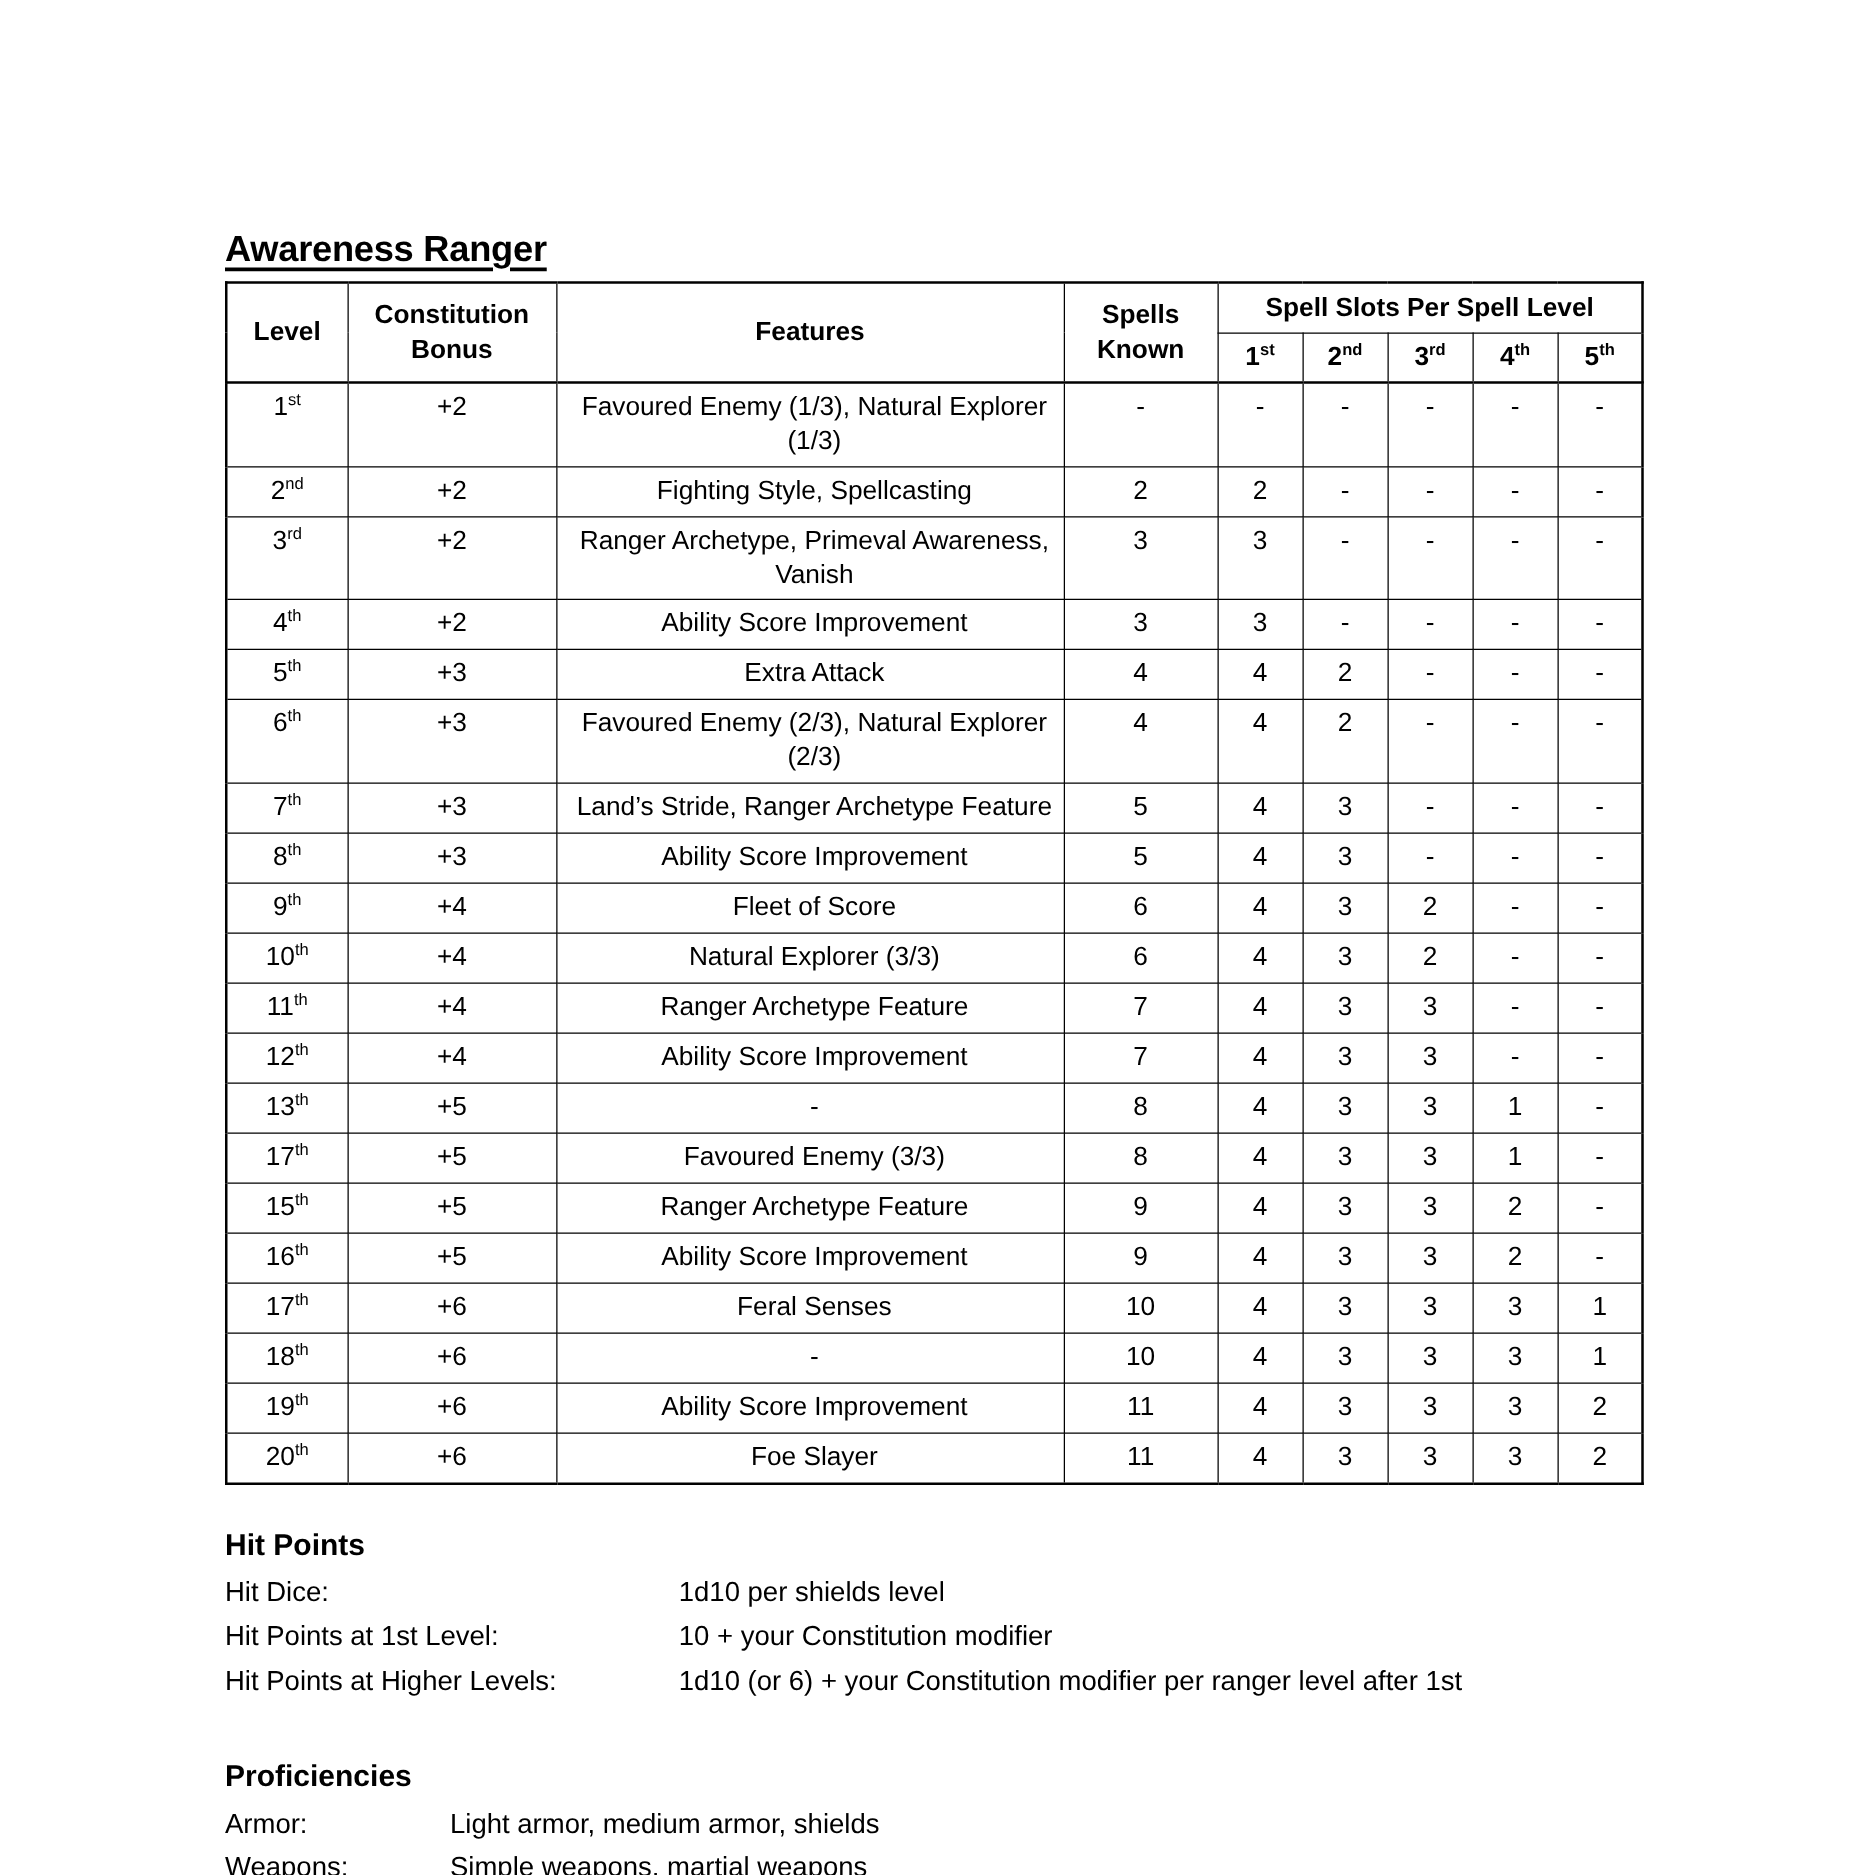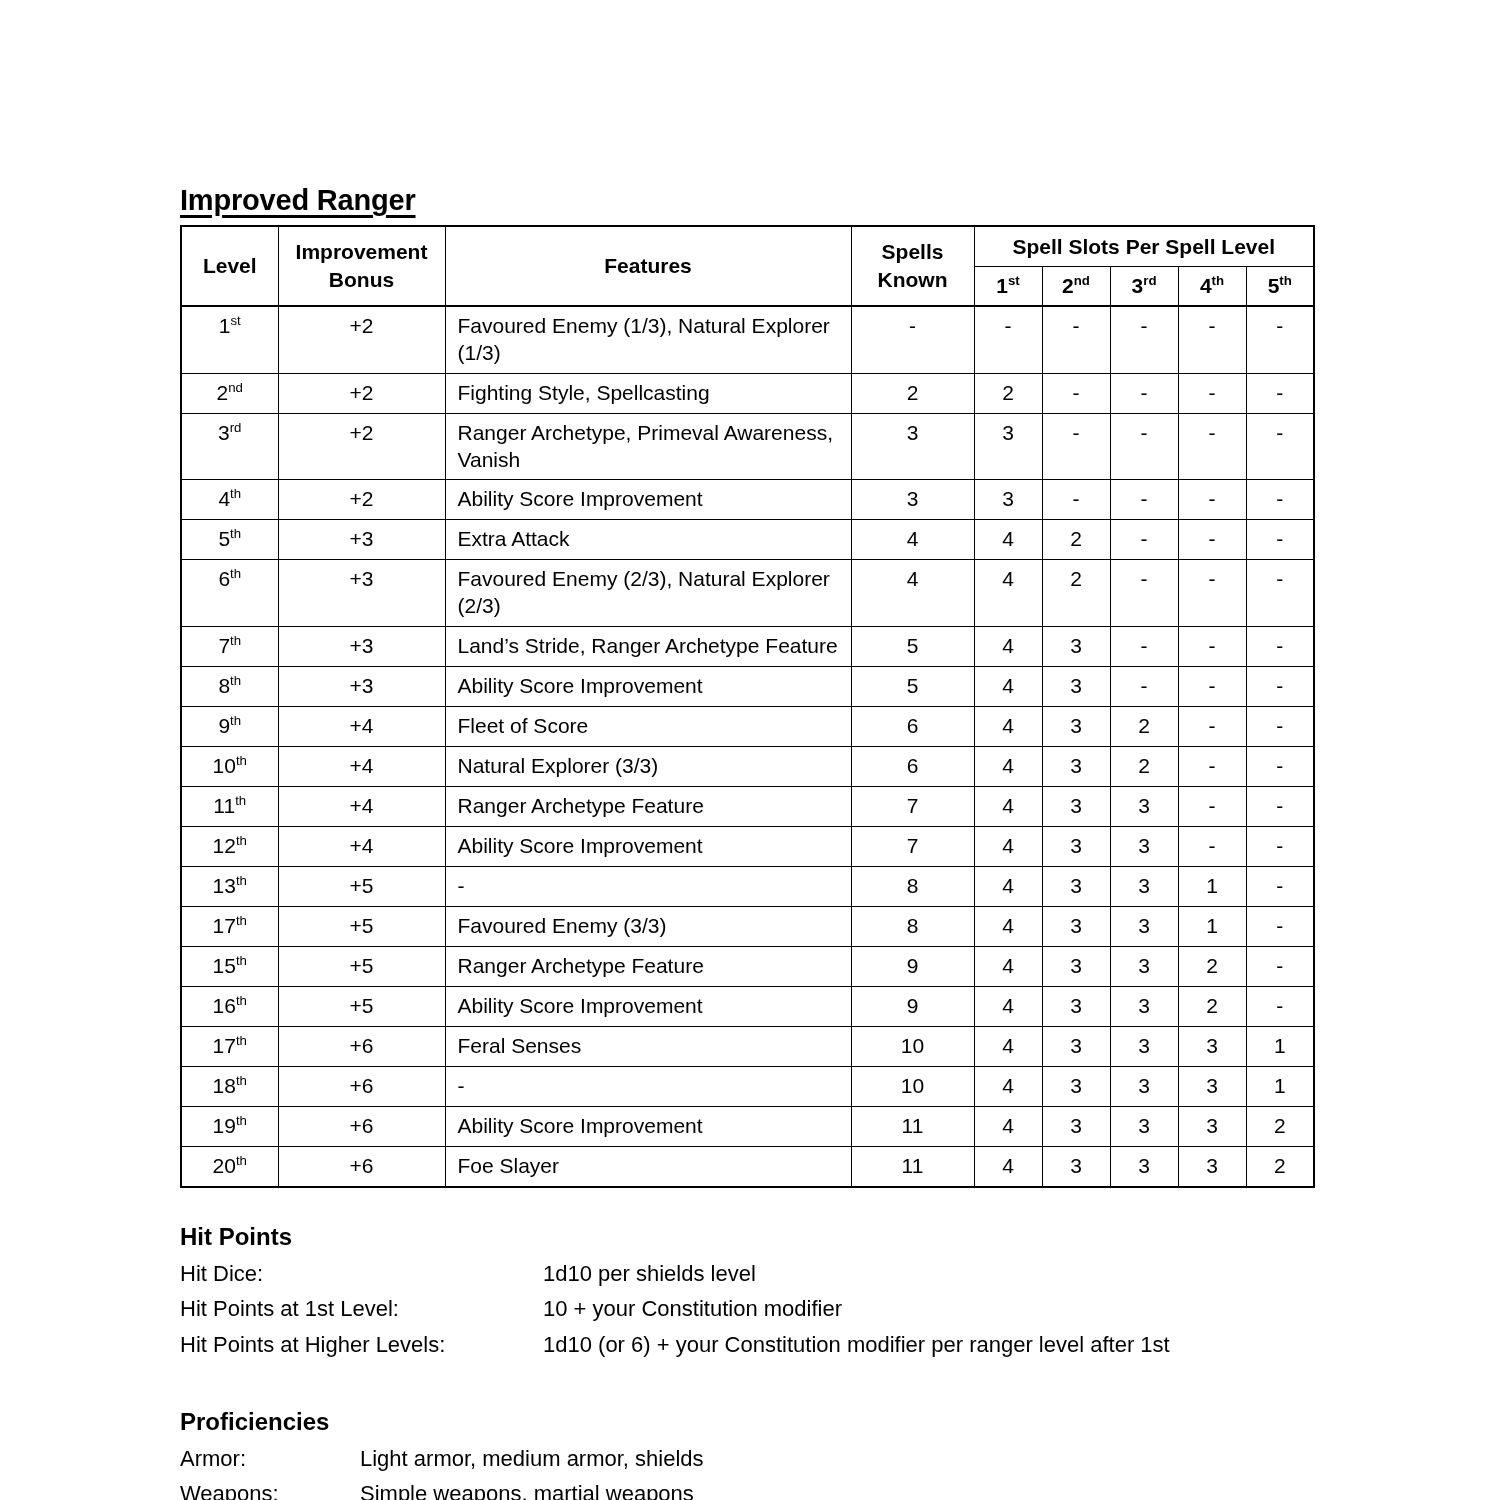"Improved Ranger" h1.doc-title { text: Improved -> Awareness }
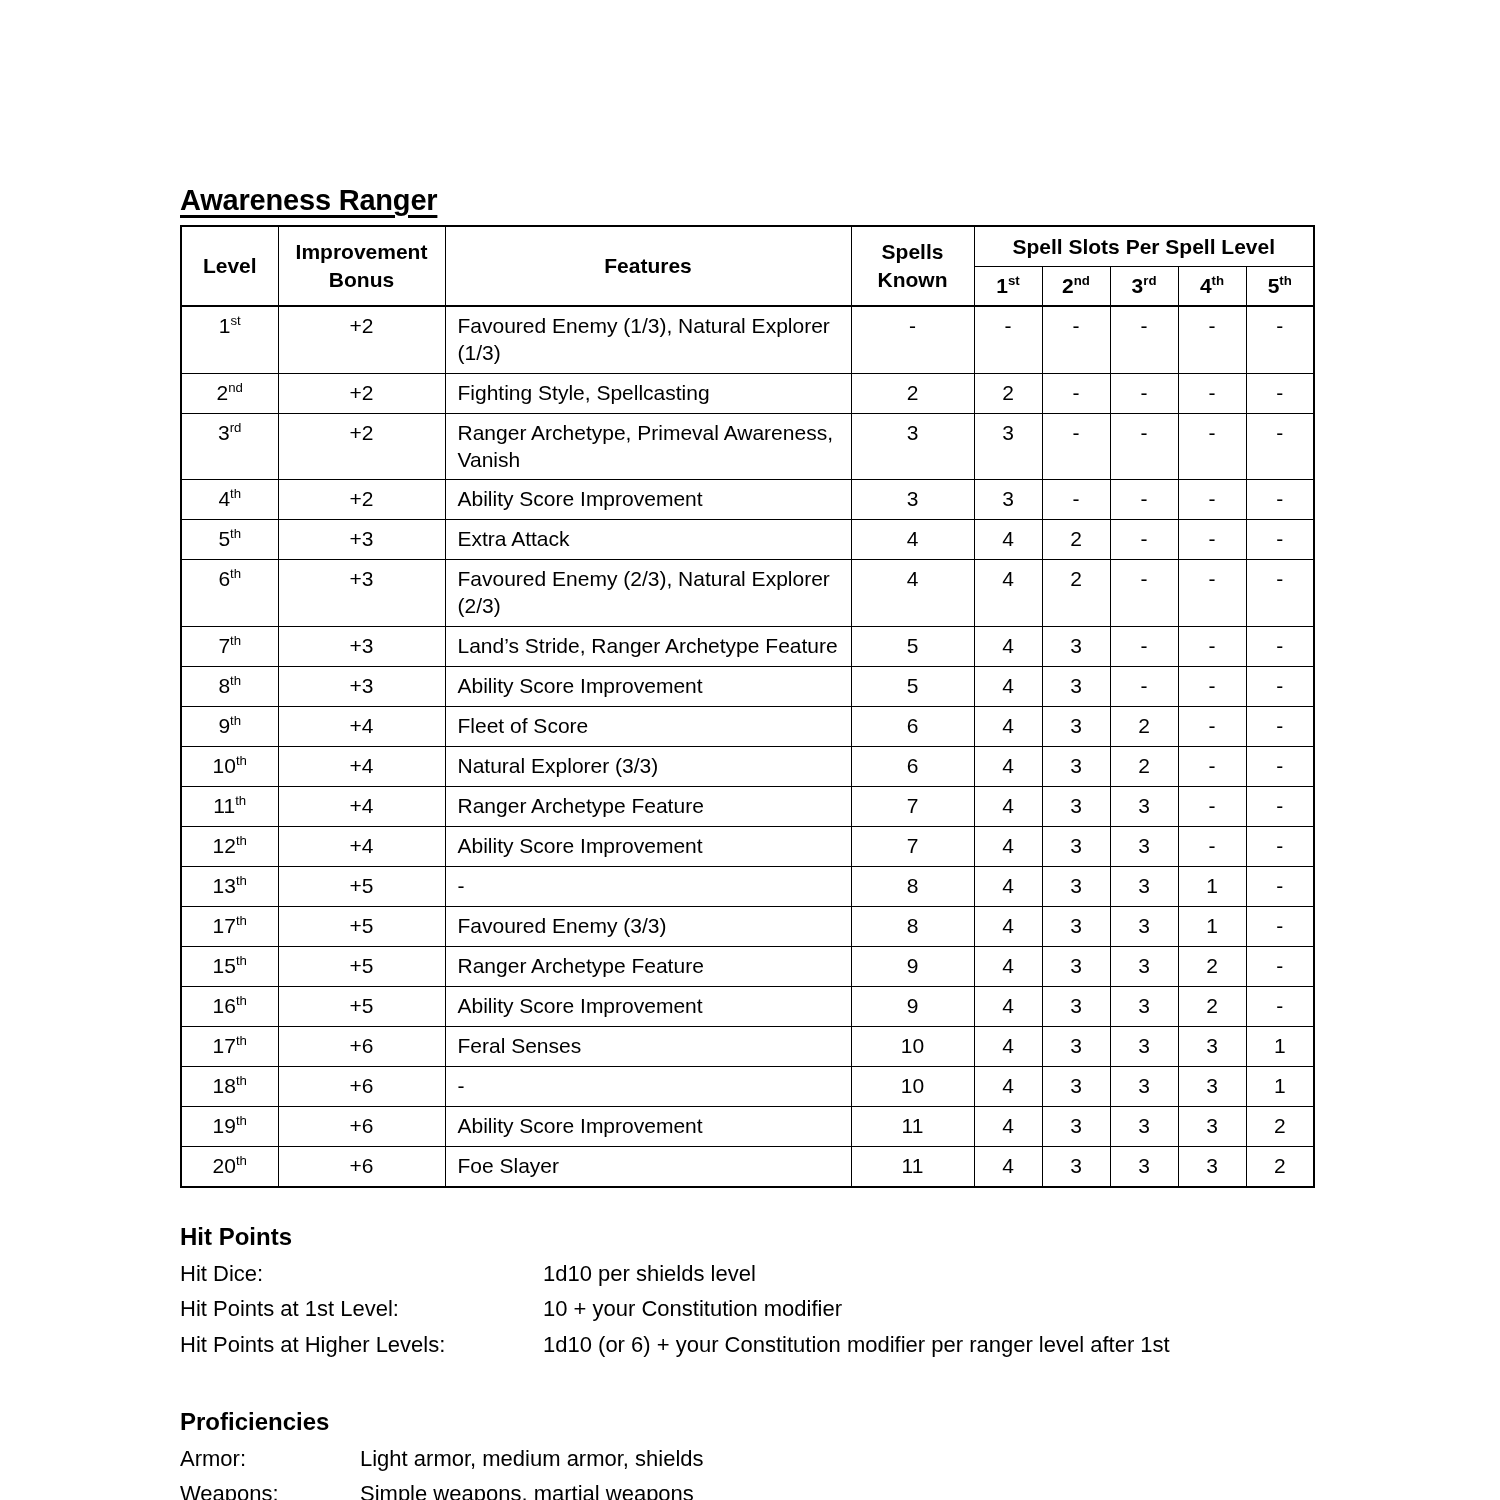"Improvement" div { text: Improvement -> Constitution }
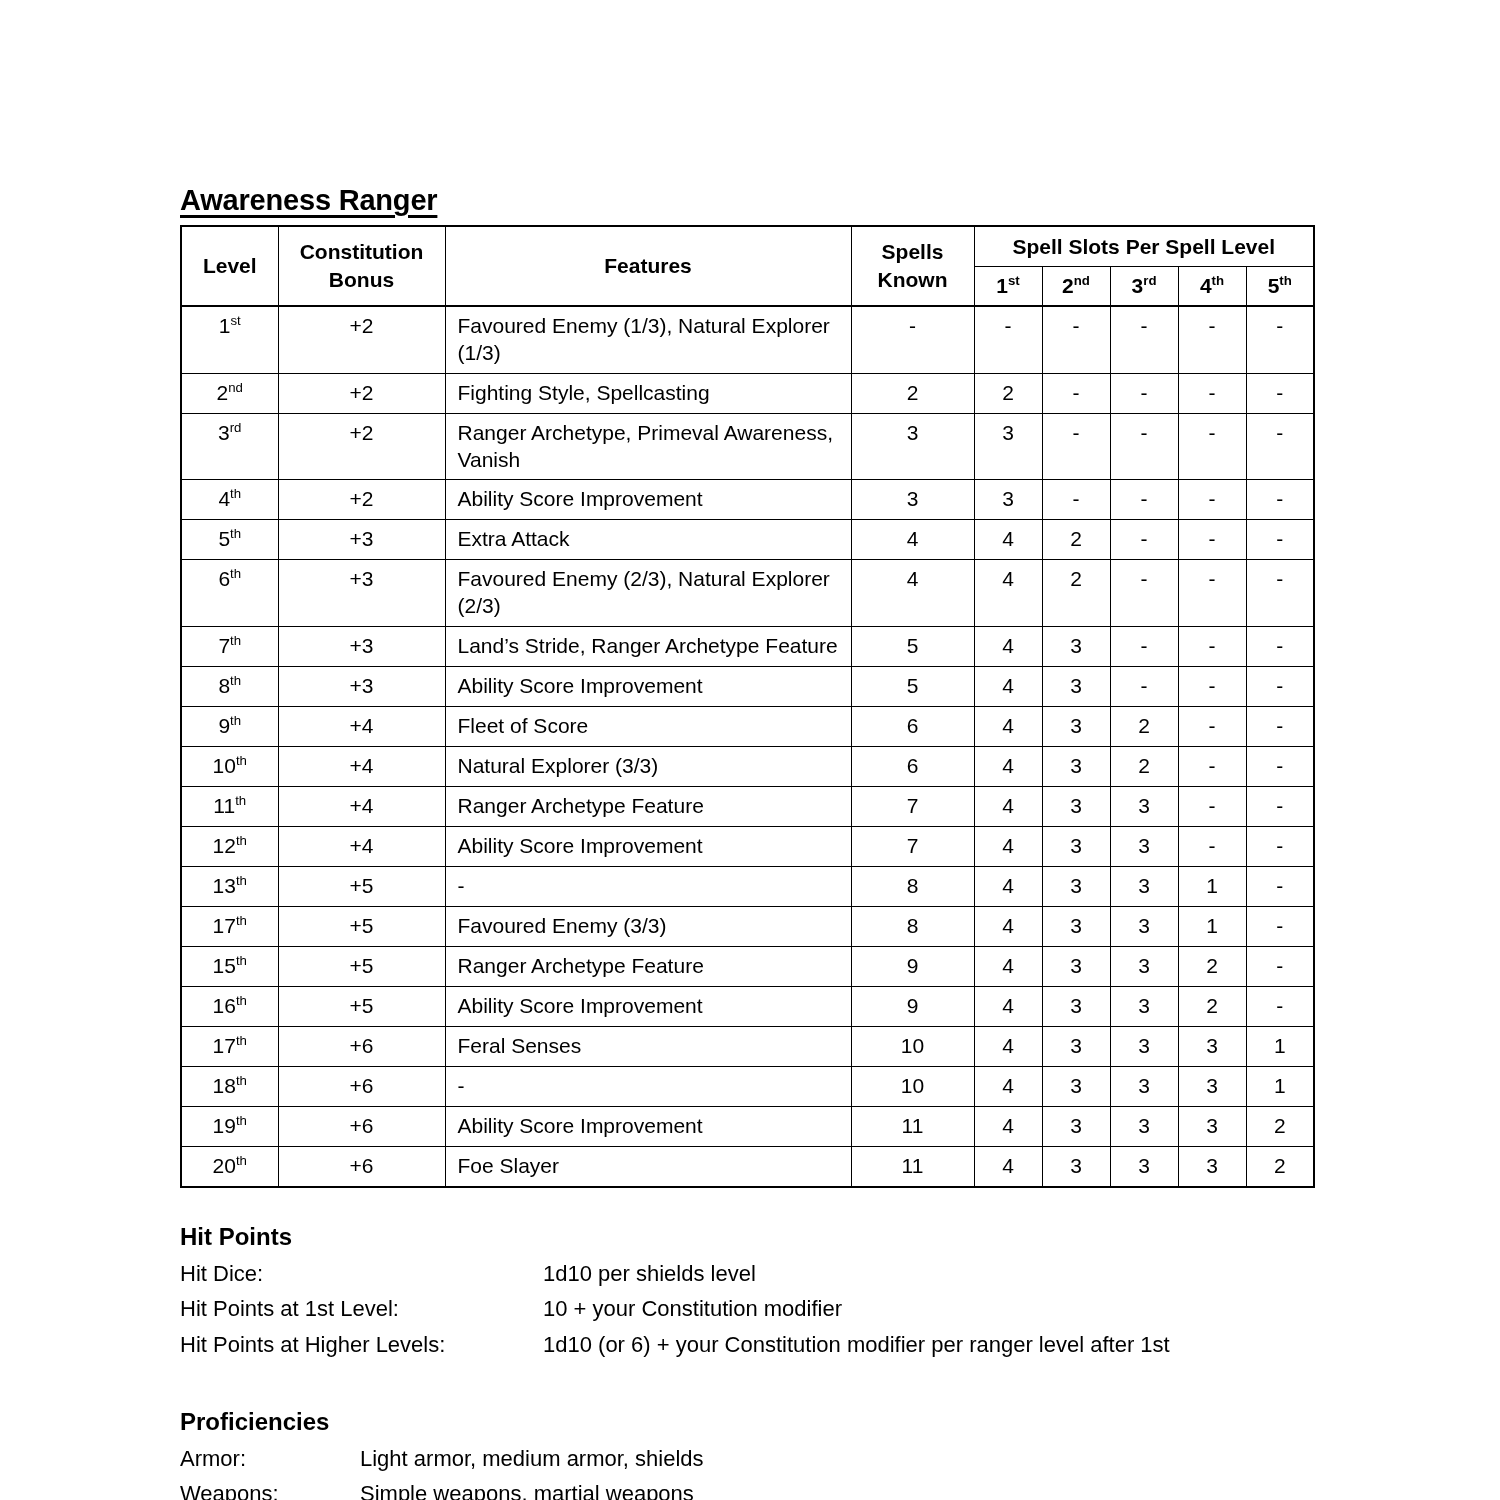"Favoured Enemy (1/3), Natural Explorer" .cell-feat { text-align: left -> center }
